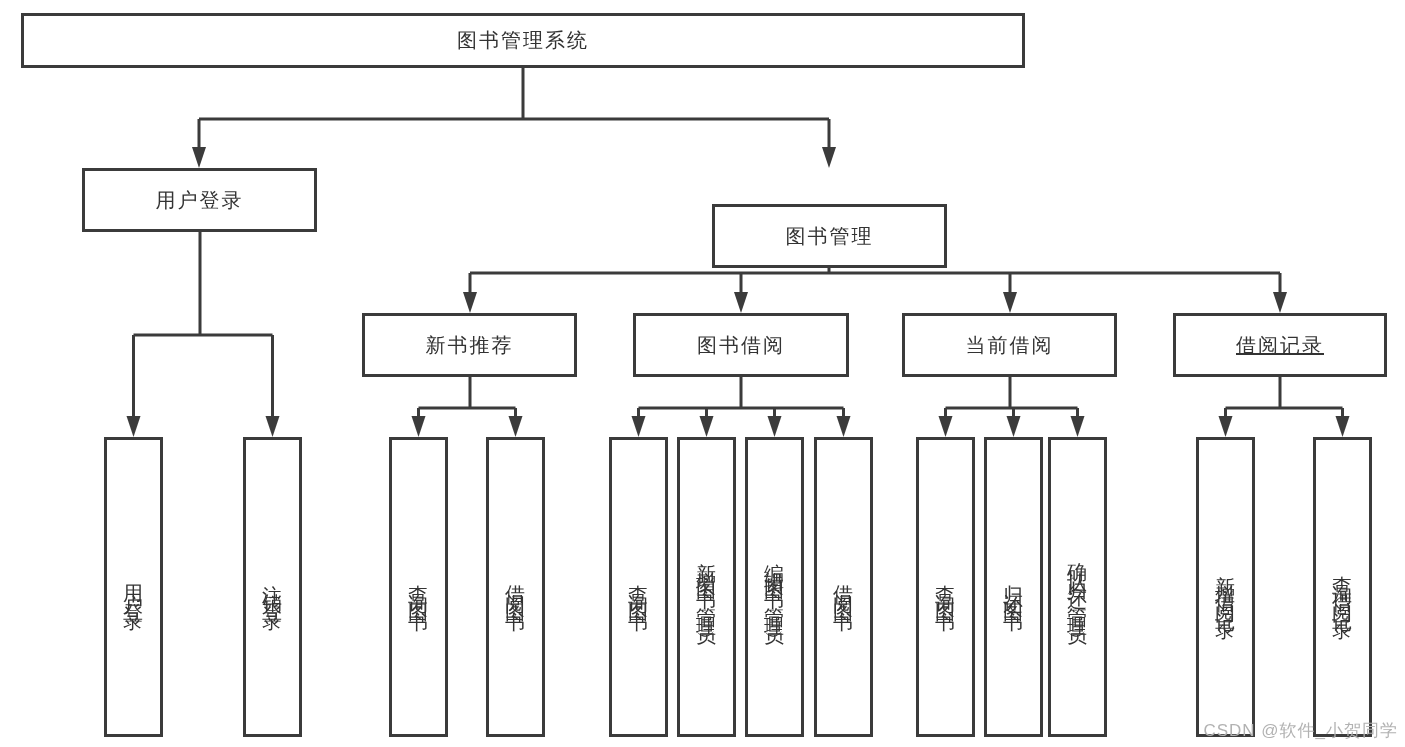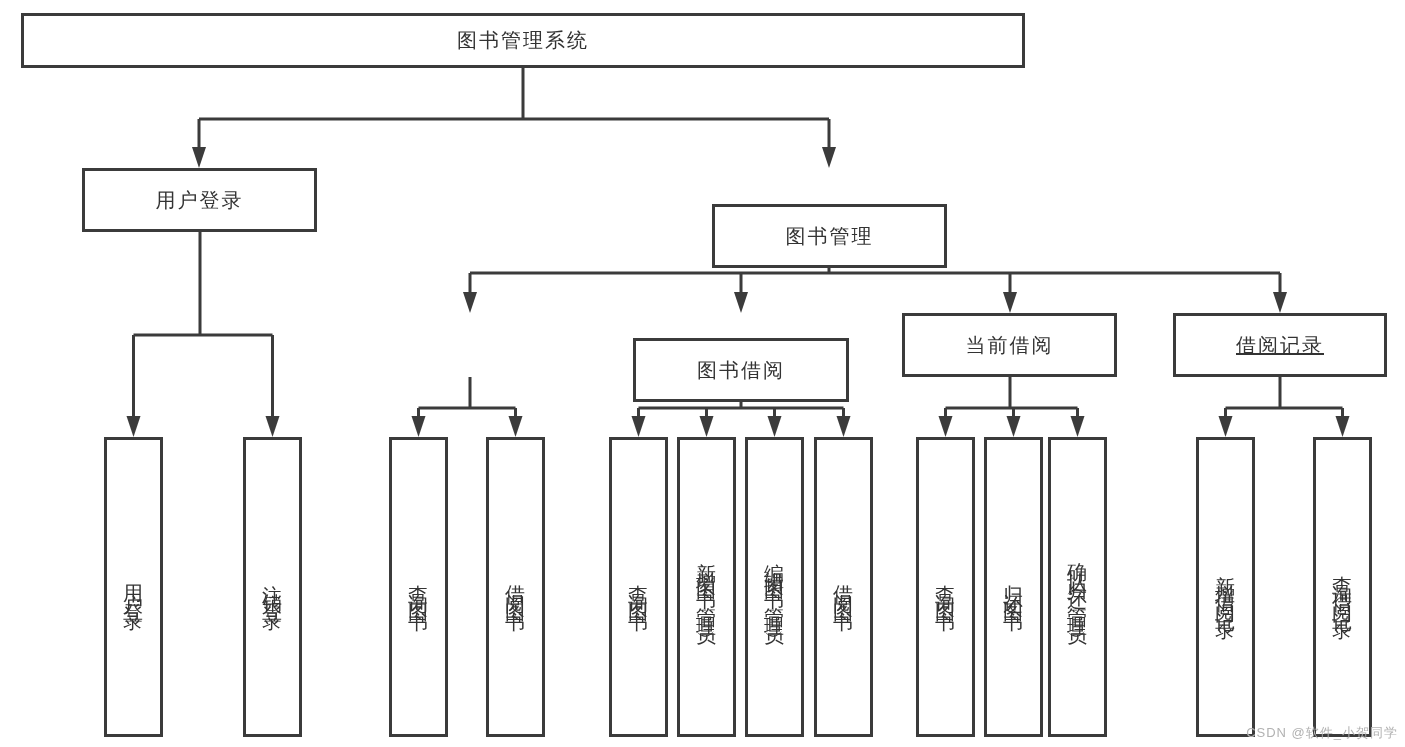"新书推荐" div.node { html: none -> <div>新书推荐</div> }
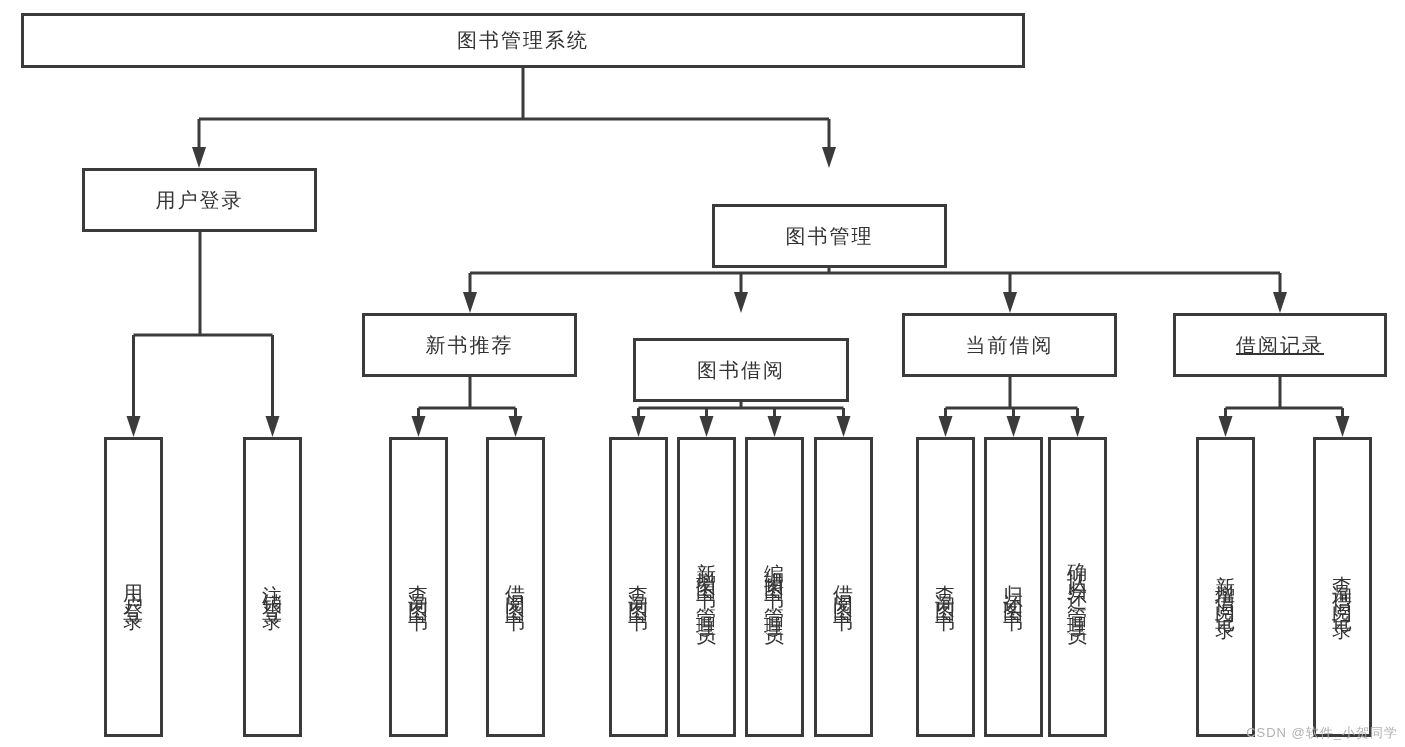"图书借阅" div.node { margin-top: 25px -> none }
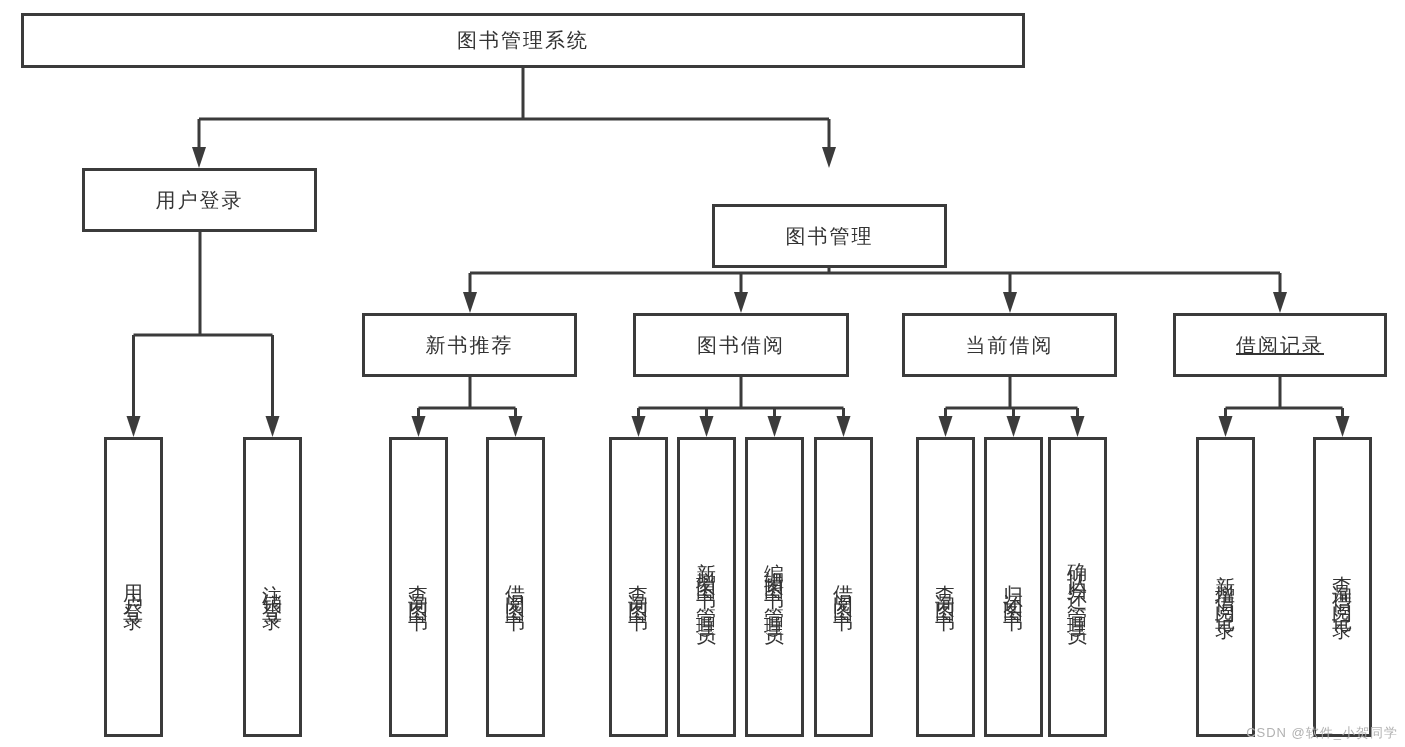"CSDN @软件_小贺同学" .watermark { font-size: 13px -> 17px }
